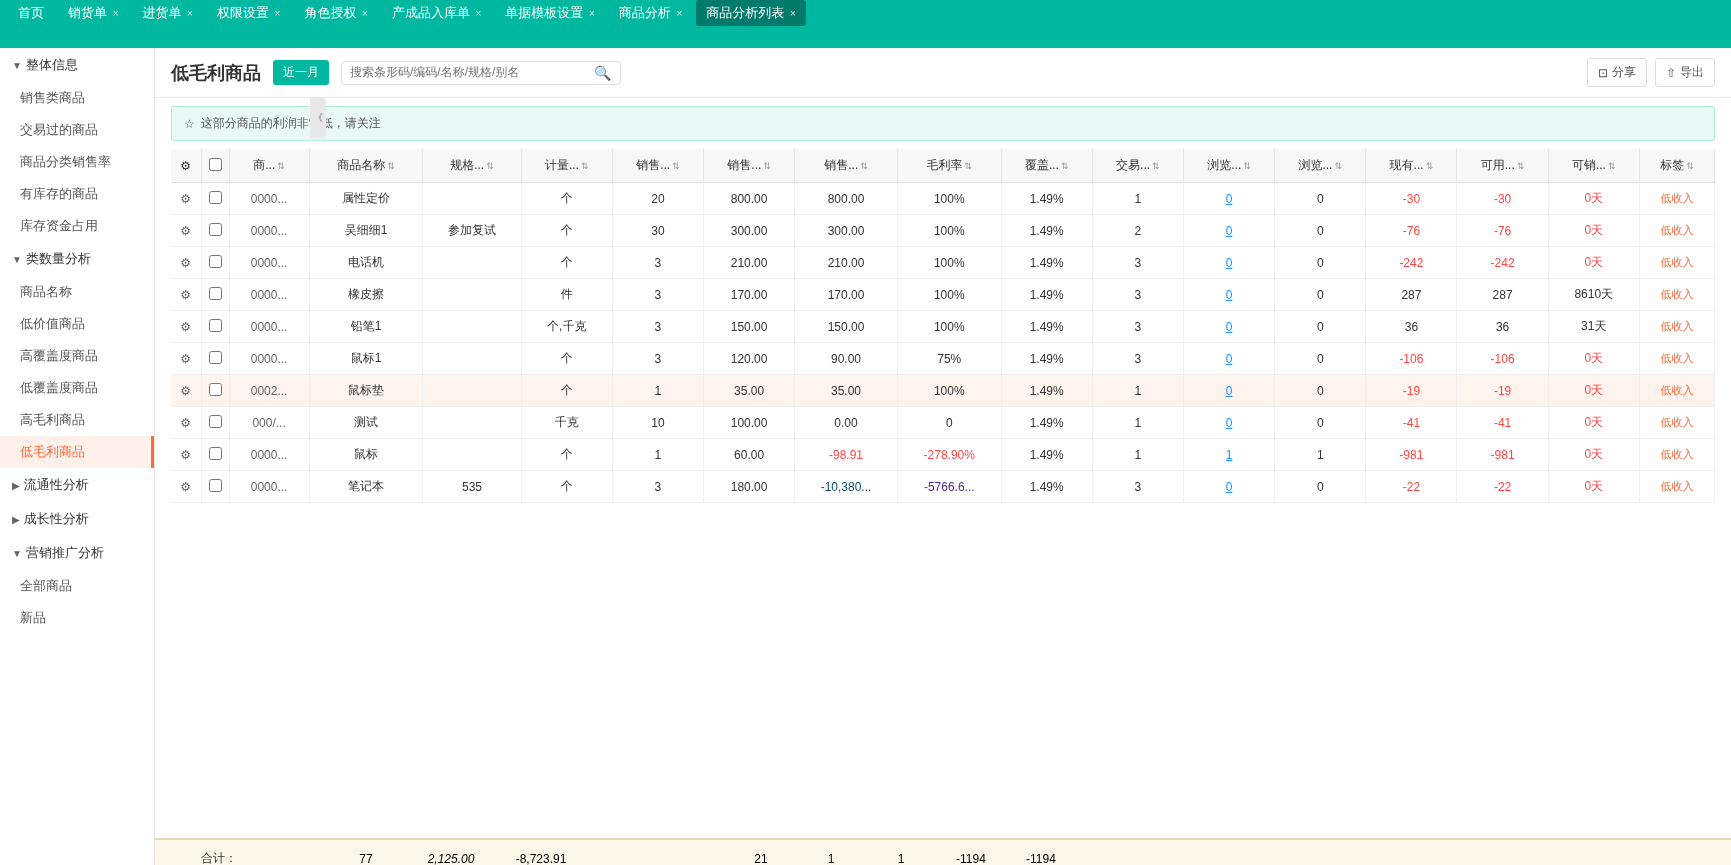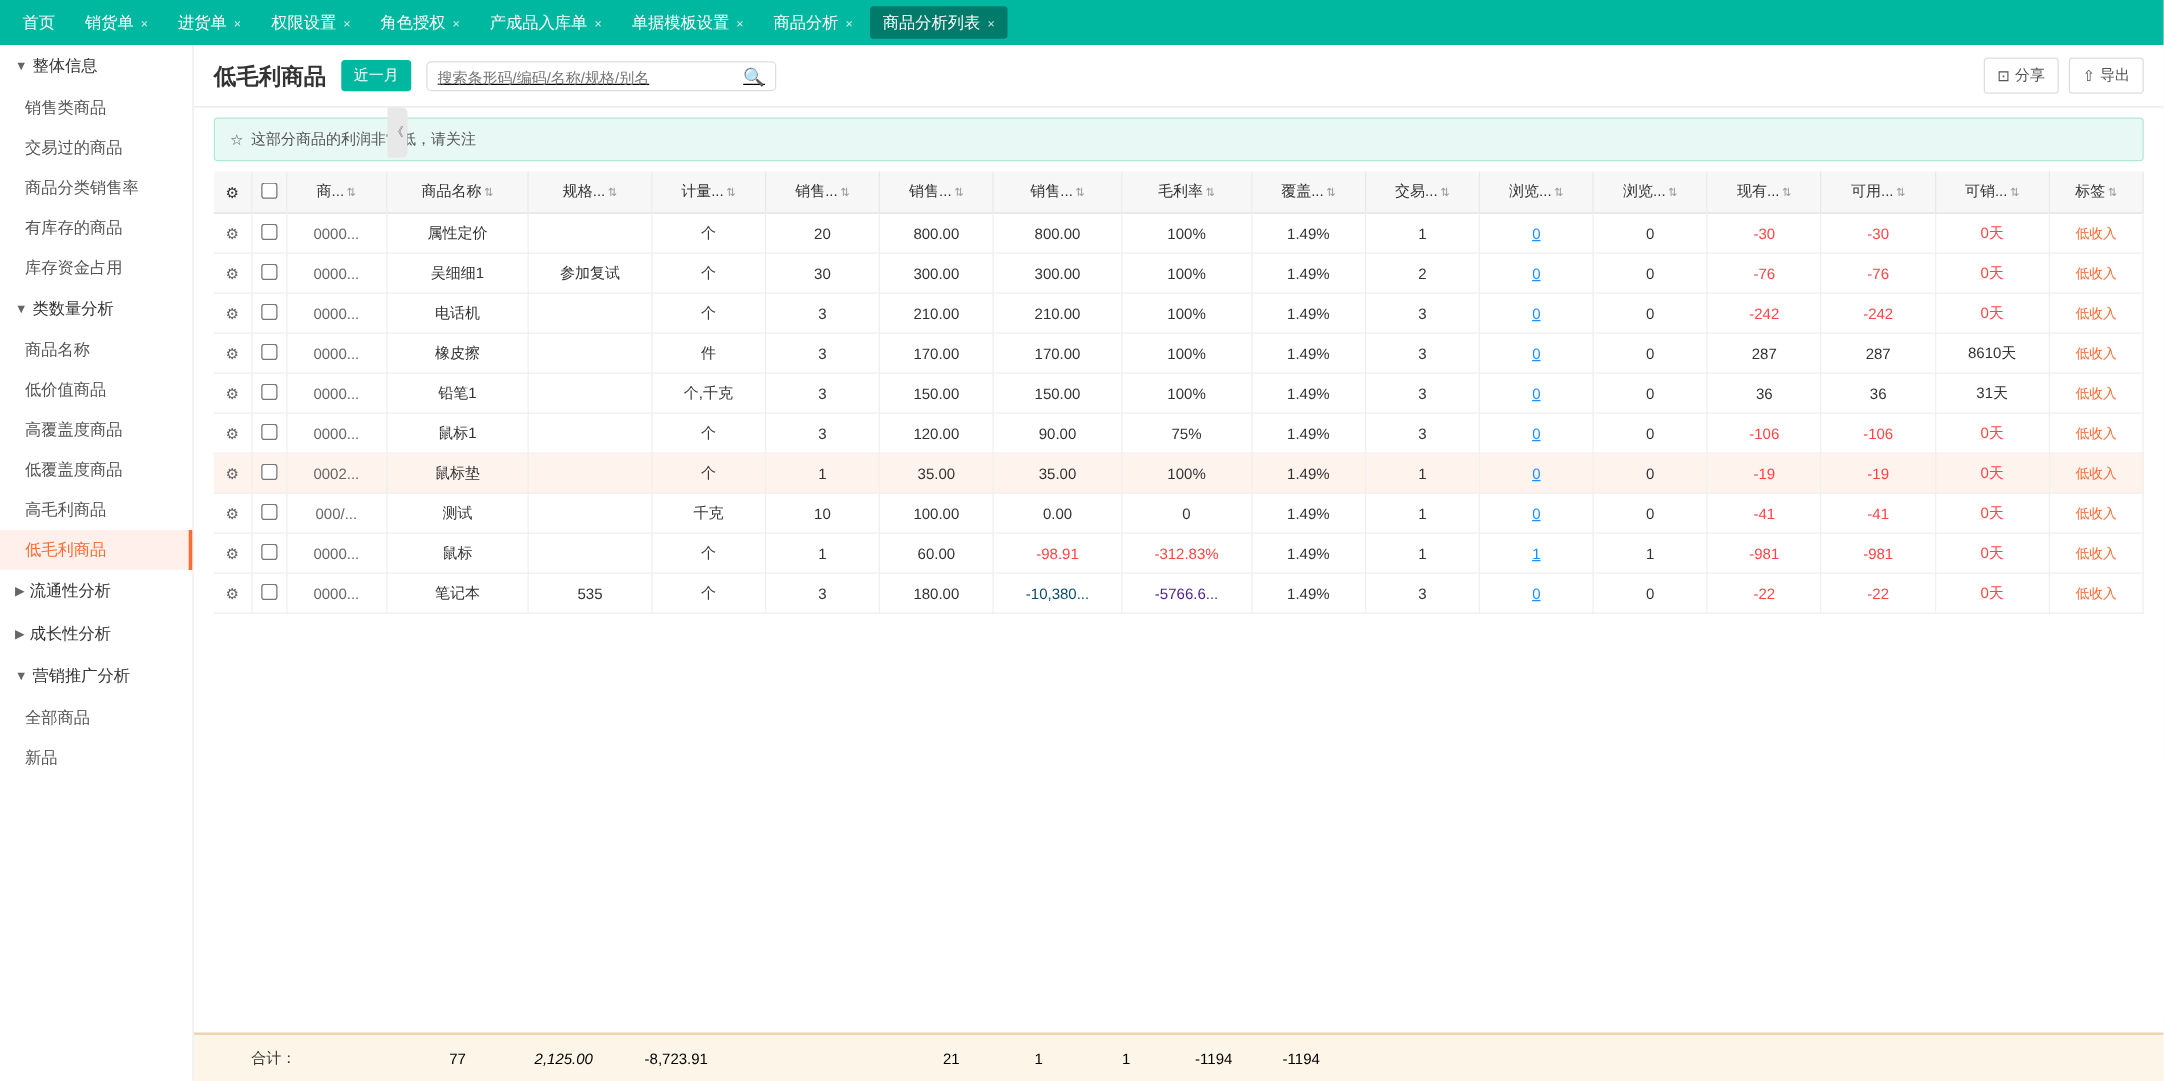"首页" .top-nav { align-items: center -> flex-start; height: 36px -> 48px }
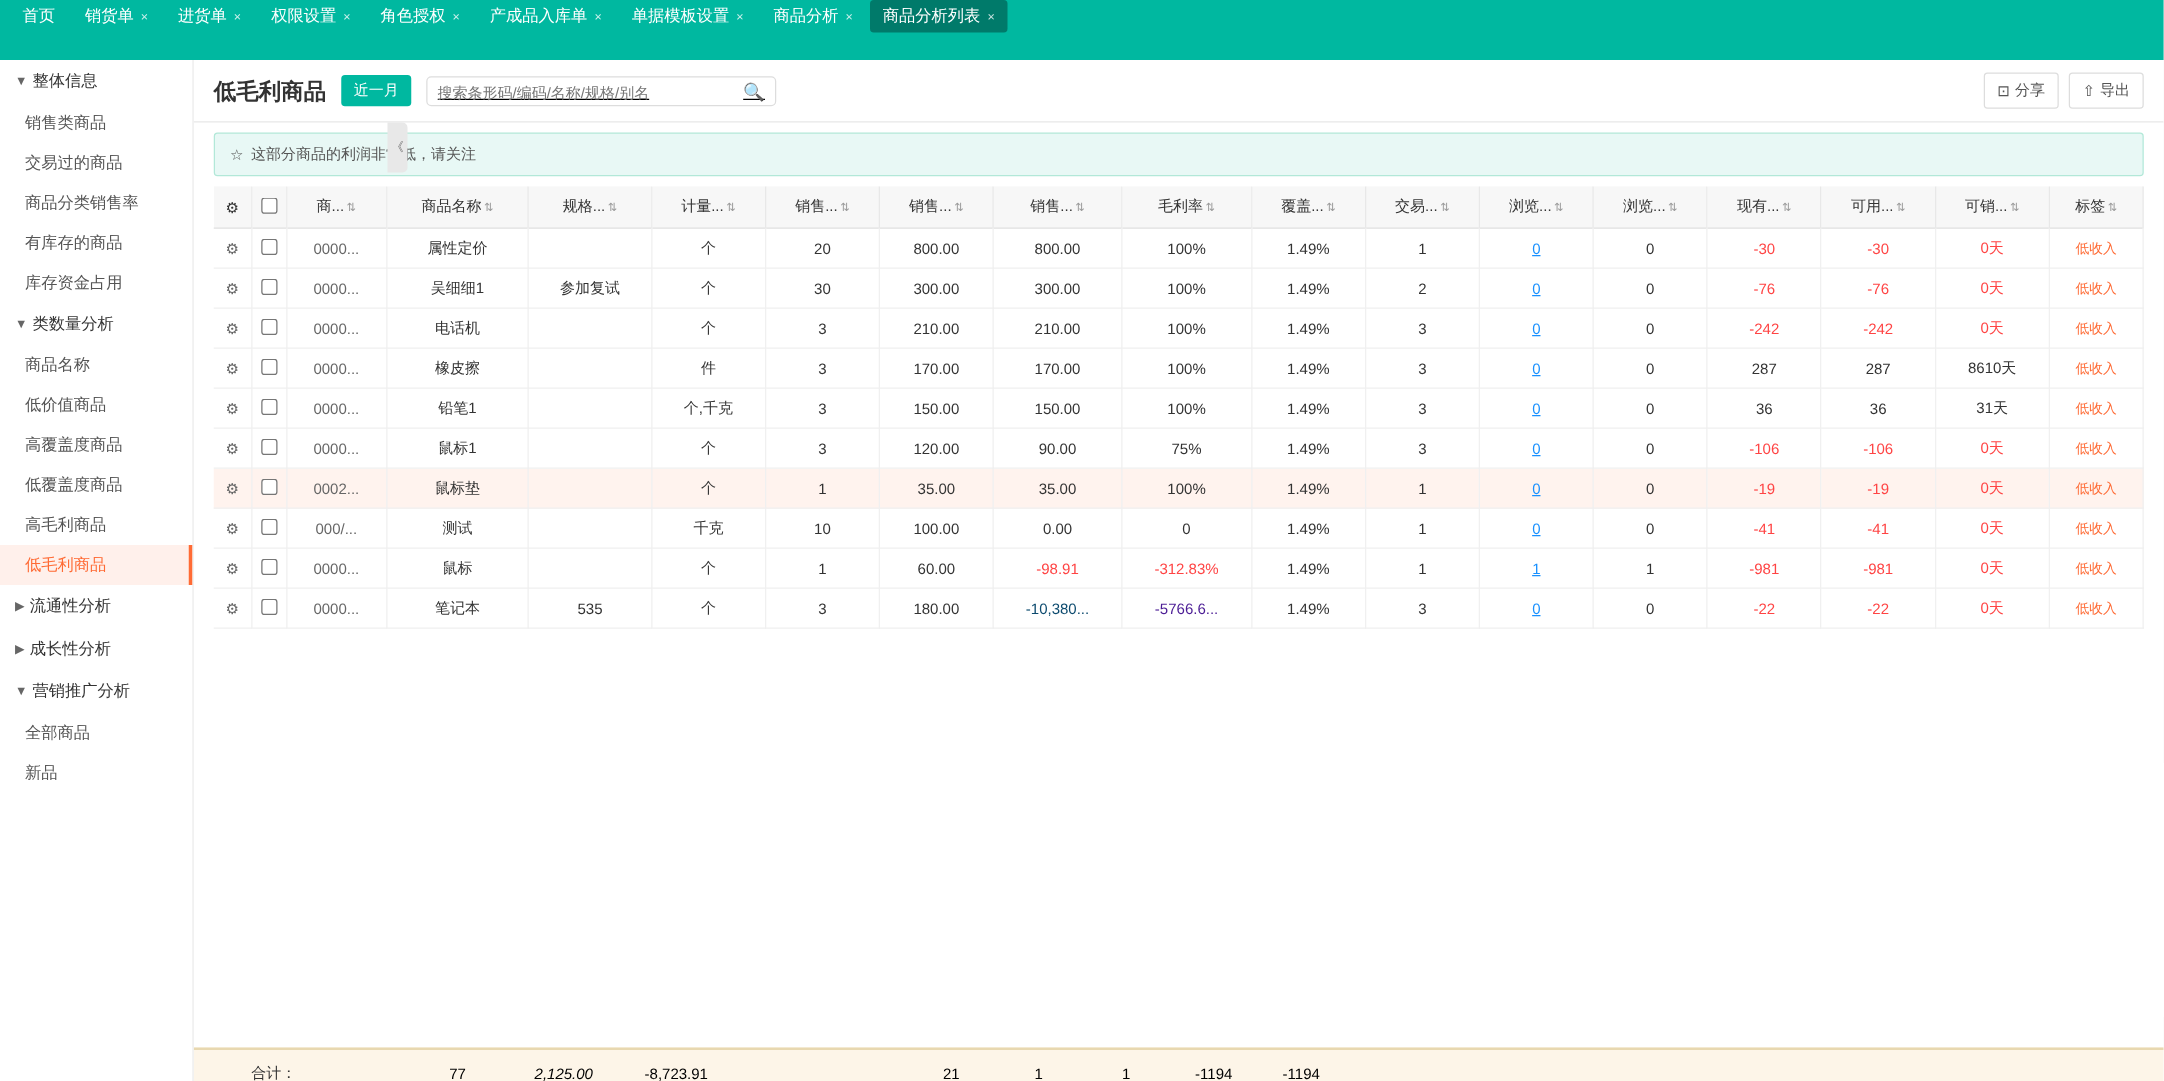"搜索条形码/编码/名称/规格/别名" .search-box { align-items: flex-end -> flex-start; text-decoration: underline -> none }
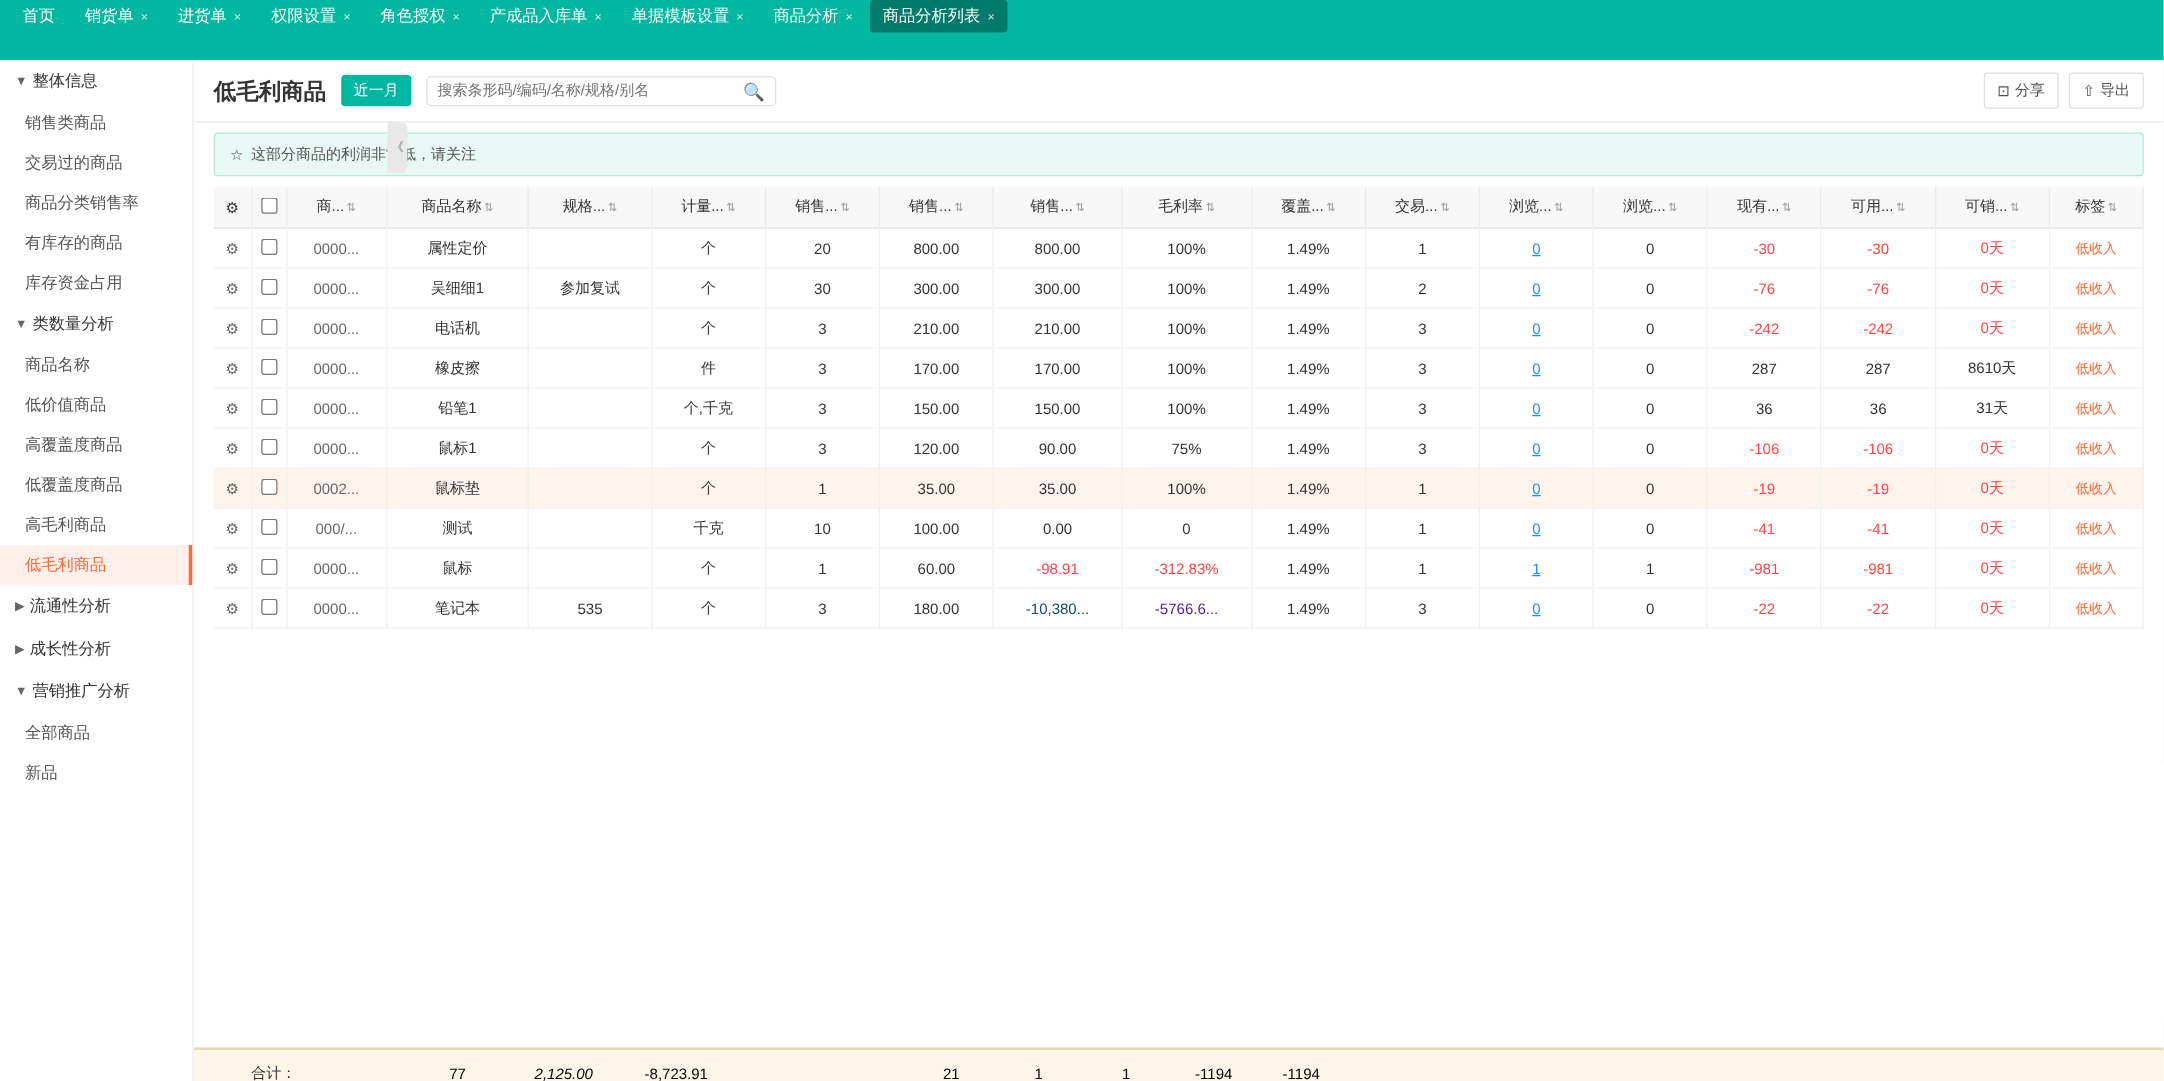"-312.83%" td { text: -312.83% -> -278.90% }
